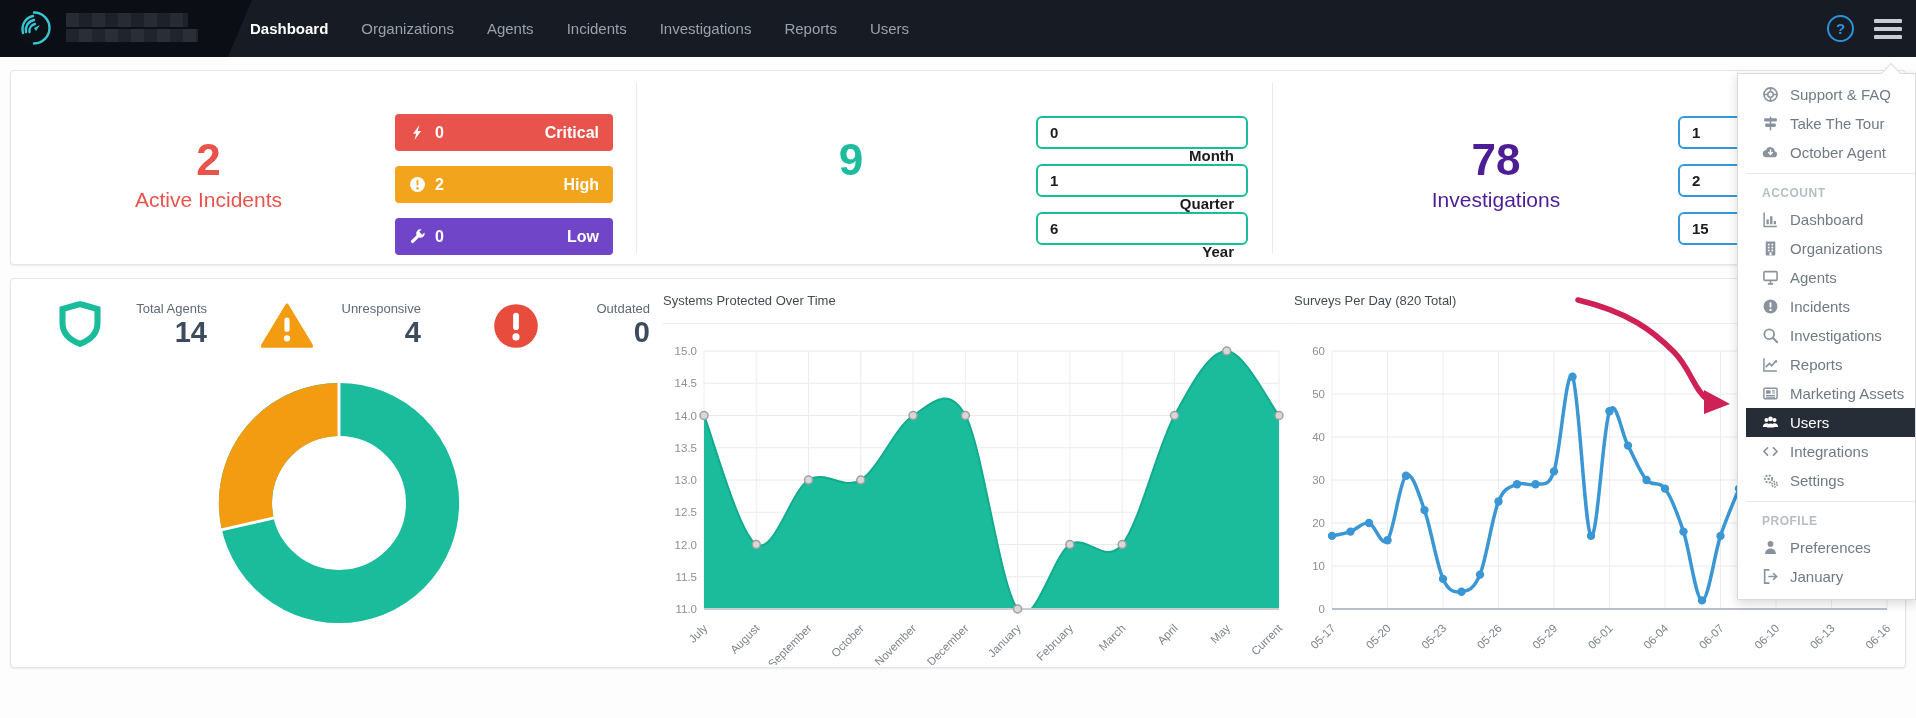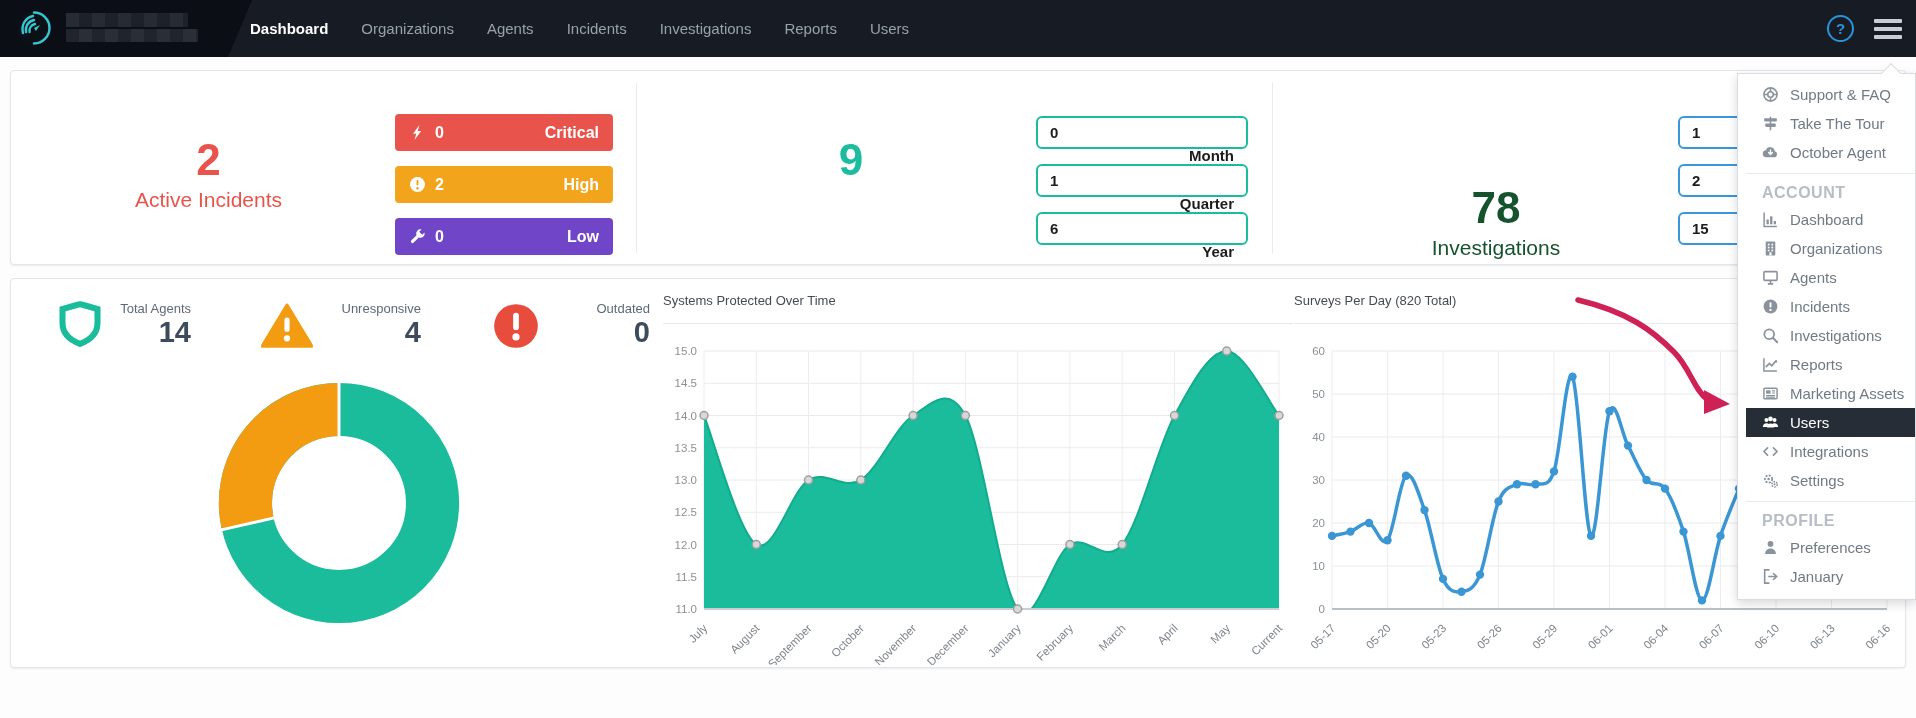"78" .c-blue { color: #14532d -> #4c1d95; margin-top: 48px -> none }
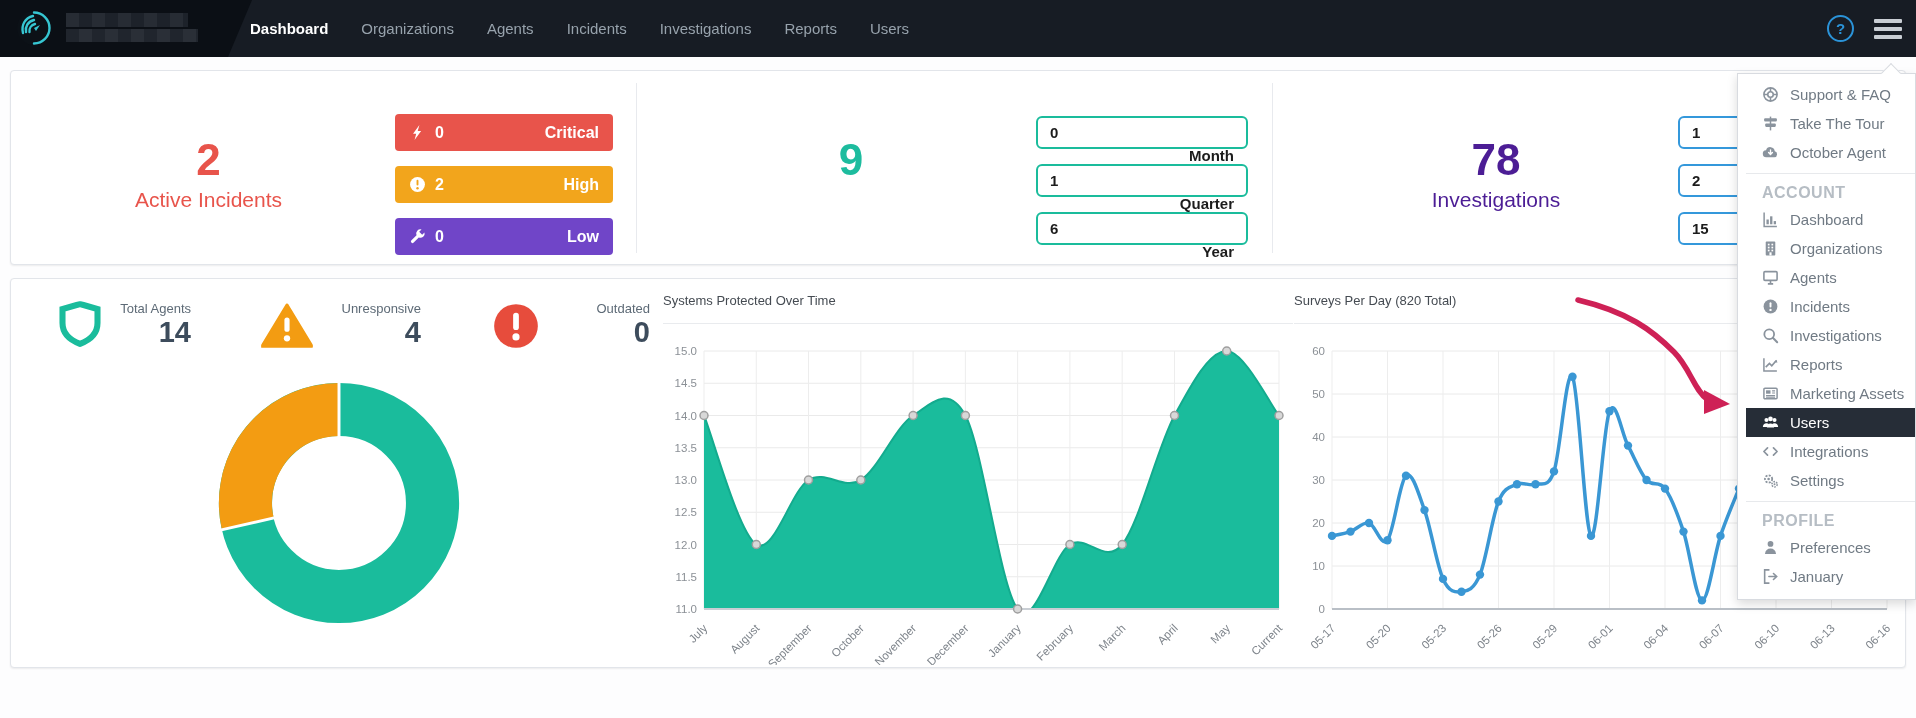"ACCOUNT" .m-header { font-size: 16px -> 12px }
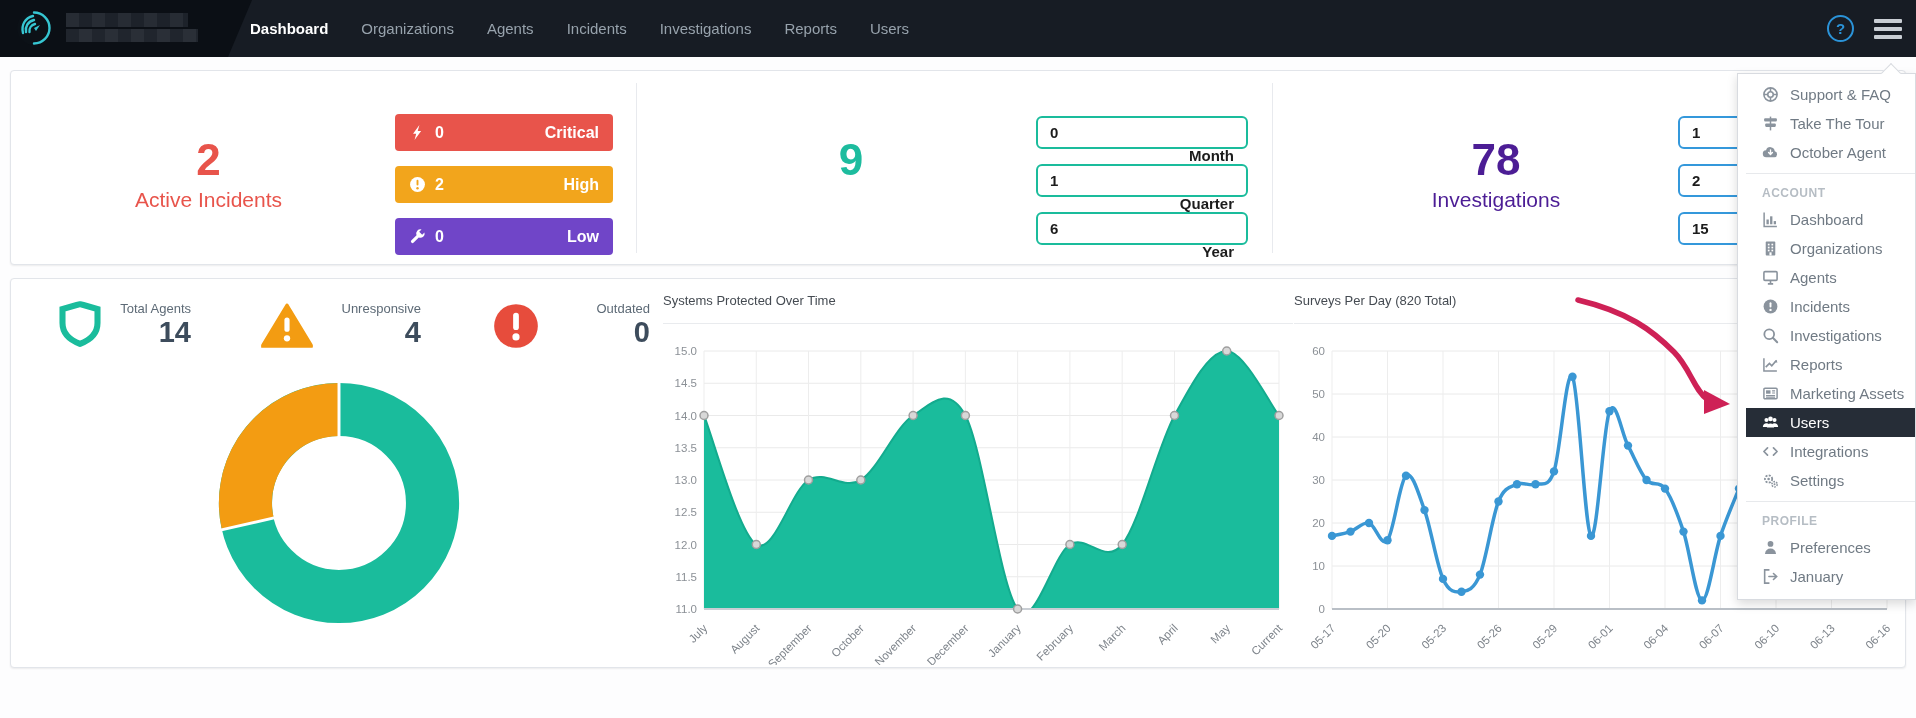"Total Agents" div.stat-col { left: 92px -> 108px }
